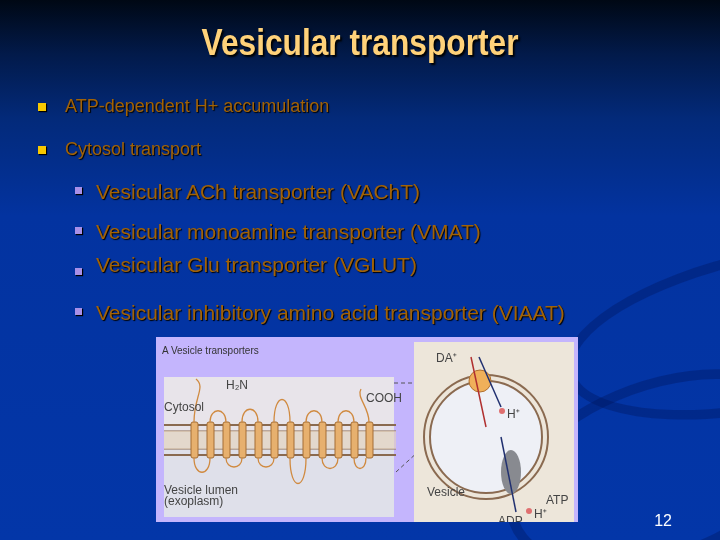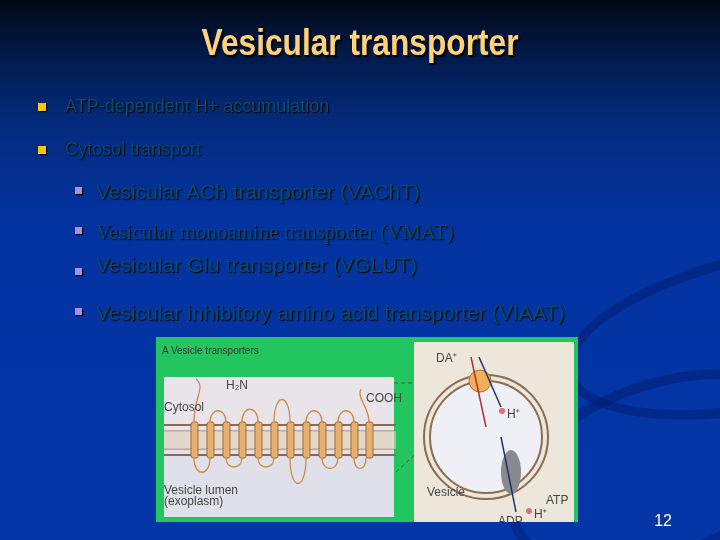"ATP-dependent H+ accumulation" .b { color: #0c4a6e -> #a16207 }
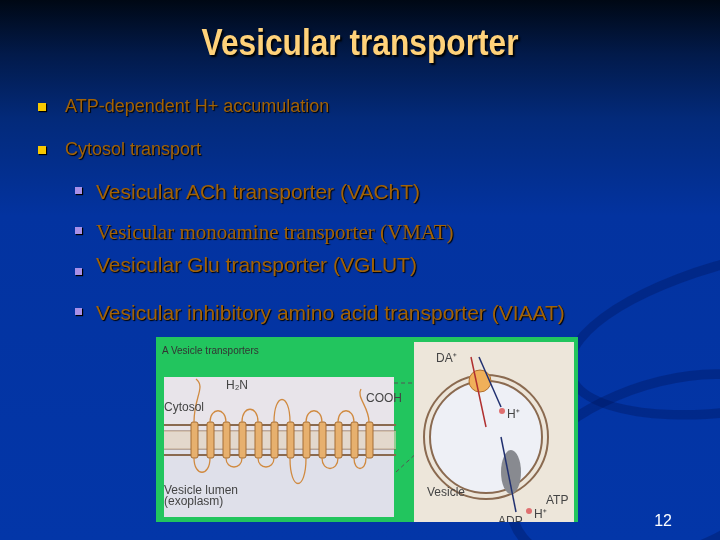"Vesicular monoamine transporter (VMAT)" div.b { font-family: Liberation Serif, serif -> none }
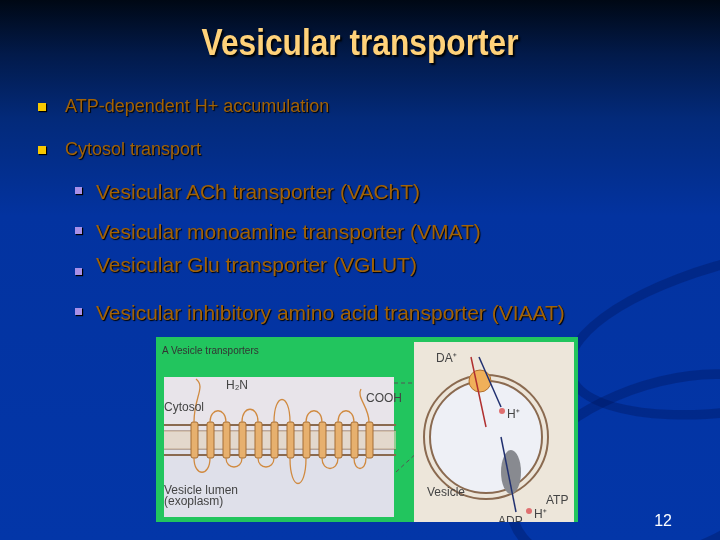"A Vesicle transporters" .figure { background: #22c55e -> #c4b5fd }
